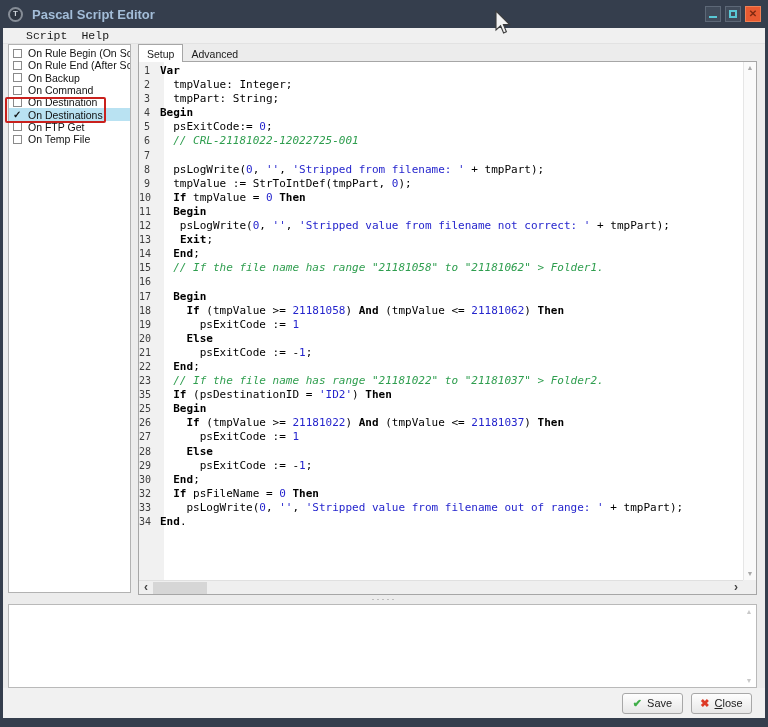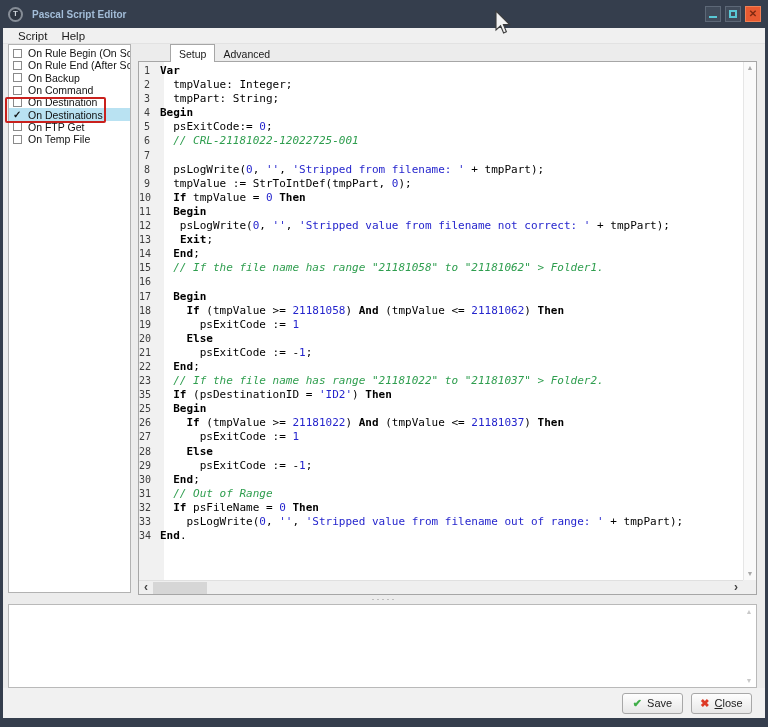"Pascal Script Editor" .title { font-size: 10px -> 13px }
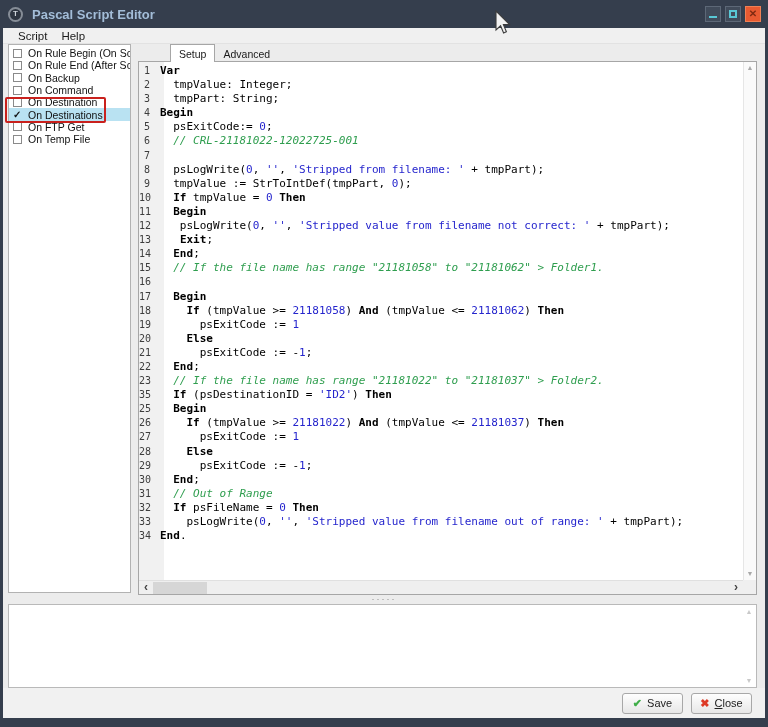"Script" .menubar { font-family: none -> Liberation Mono, monospace; padding-left: 8px -> 16px }
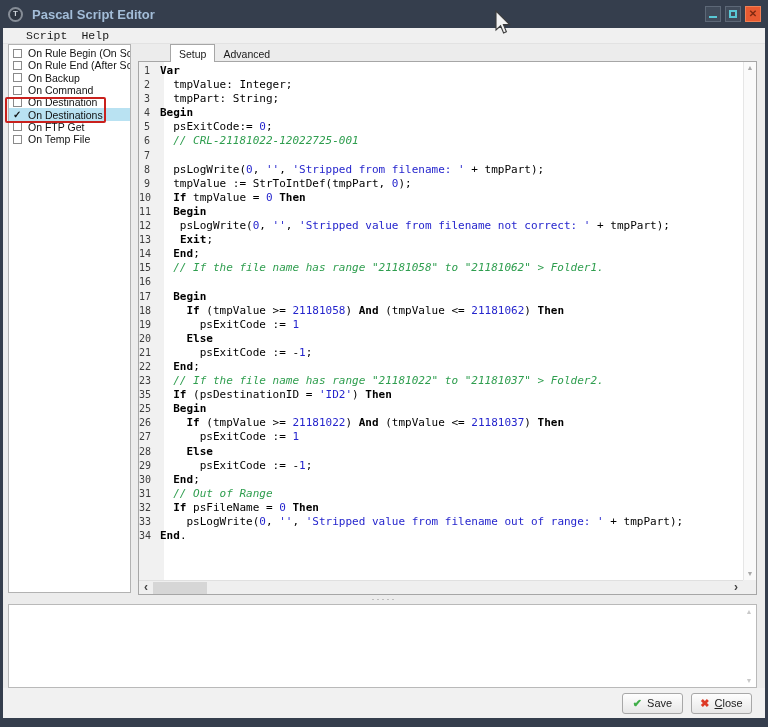"Setup" .tab.active { margin-left: 32px -> none }
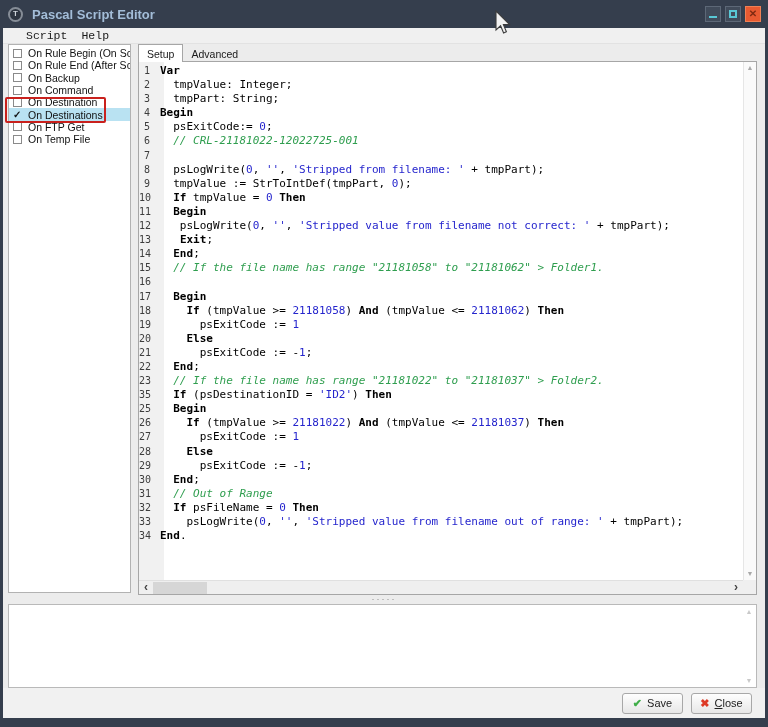"31" div.crow { html: <div><span>31</span><span><span> </span><span>// Out of Range</span></span></div> -> none }
